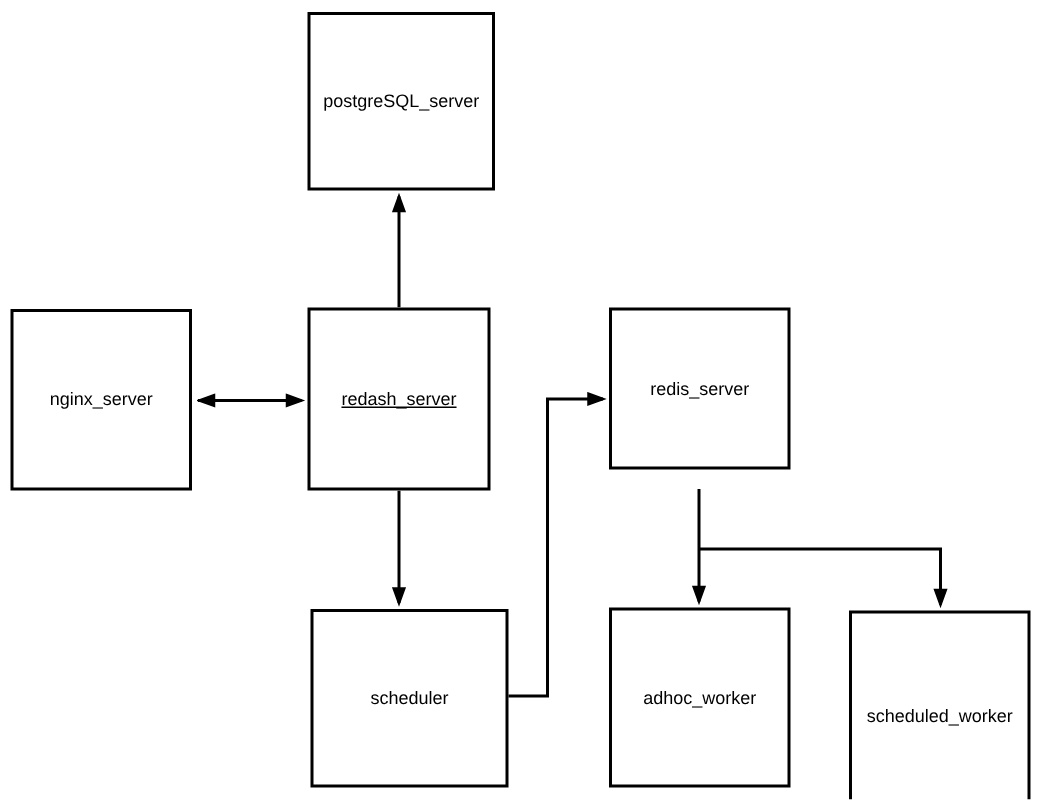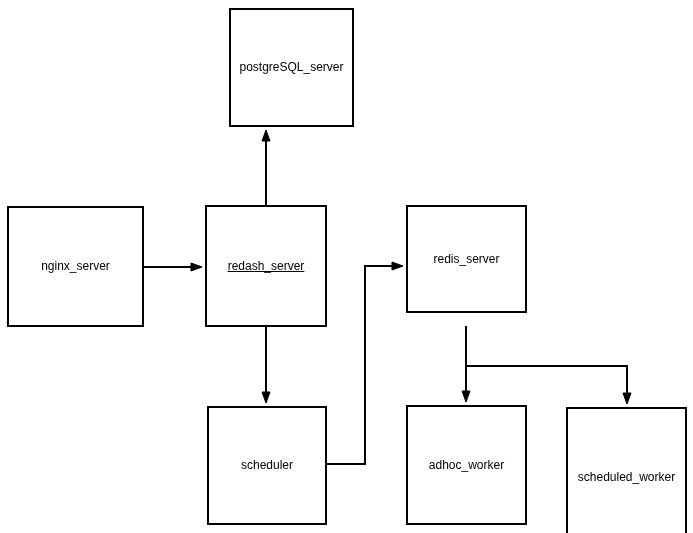"postgreSQL_server" #node-postgresql-server { margin-left: 24px -> none }
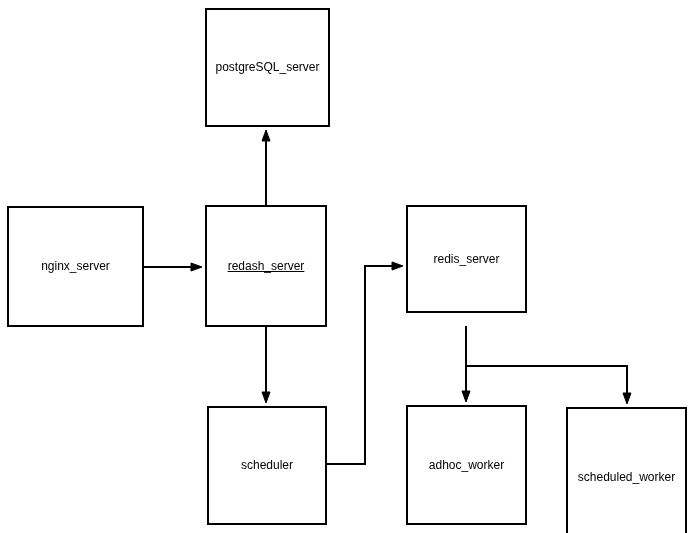"nginx_server" #node-nginx-server { width: 137px -> 121px }
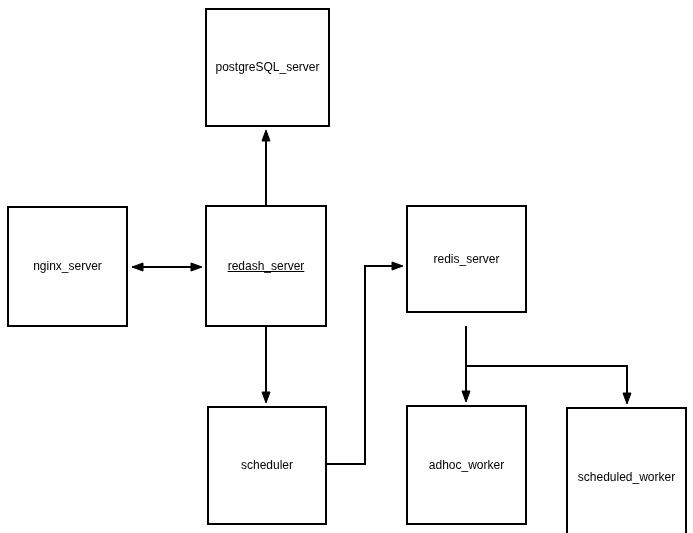"scheduler" #node-scheduler { width: 120px -> 132px }
